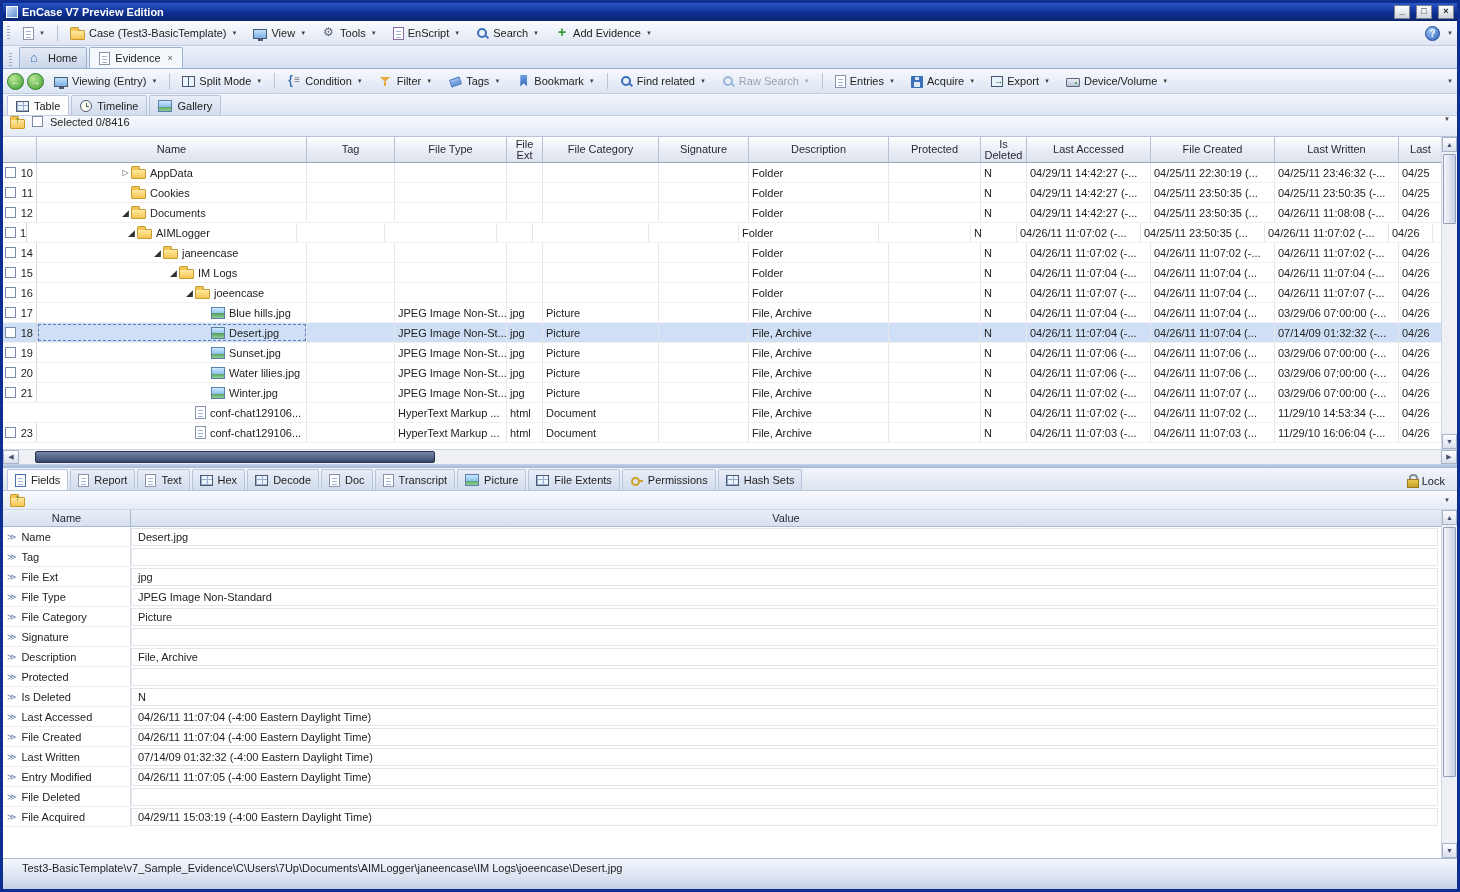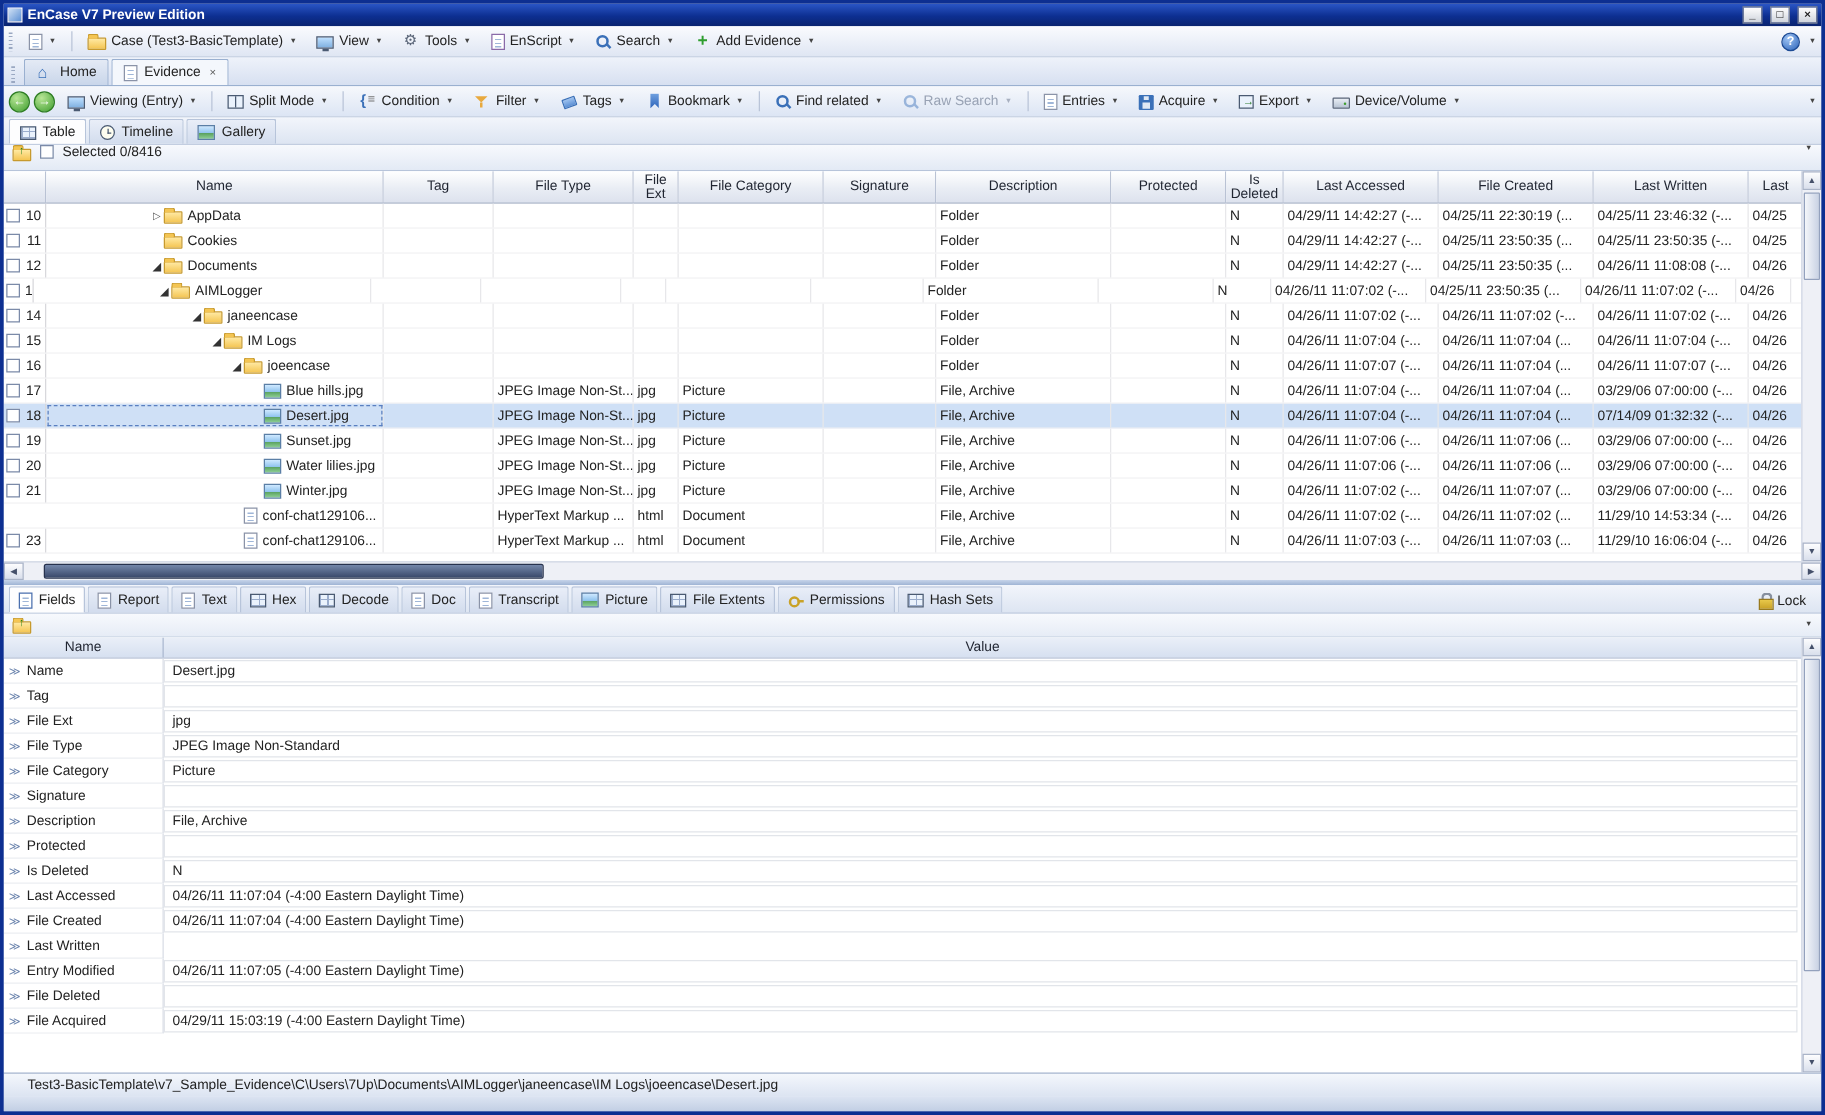"07/14/09 01:32:32 (-4:00 Eastern" div.fr-value { html: none -> <div> <span>07/14/09 01:32:32 (-4:00 Eastern Daylight Time)</span> </div> }
